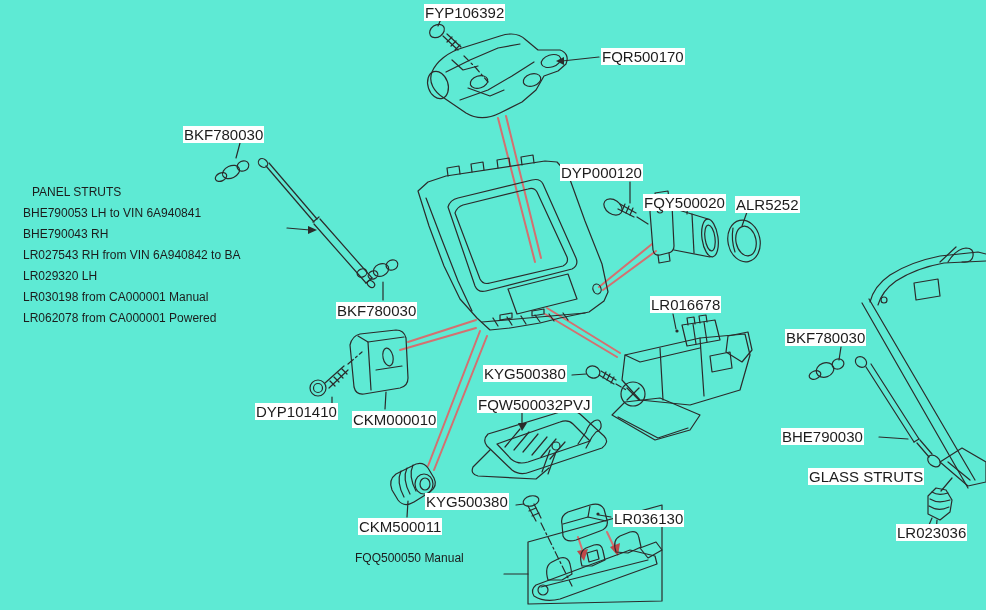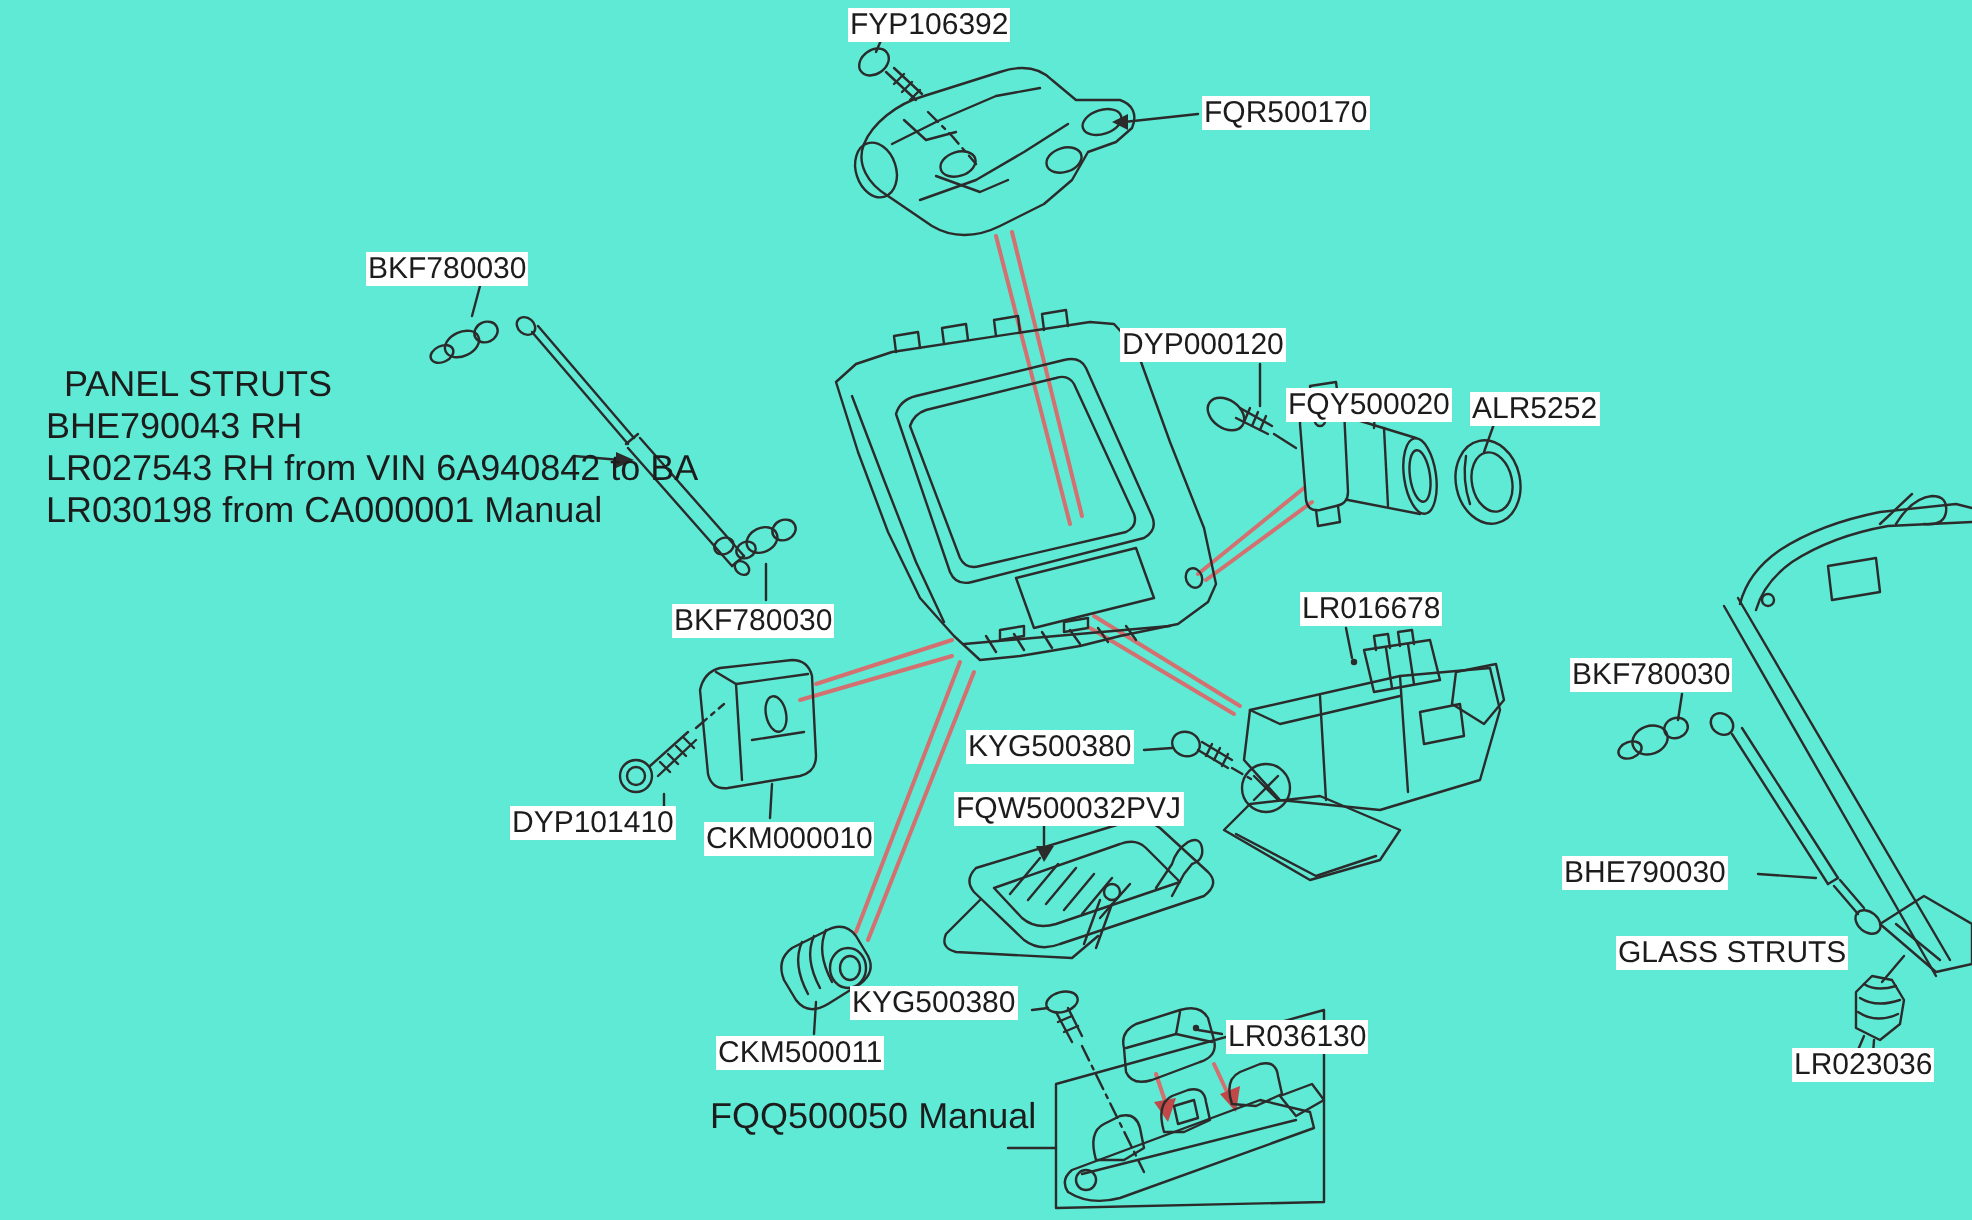"PANEL STRUTS" .note-block { font-size: 18px -> 12px }
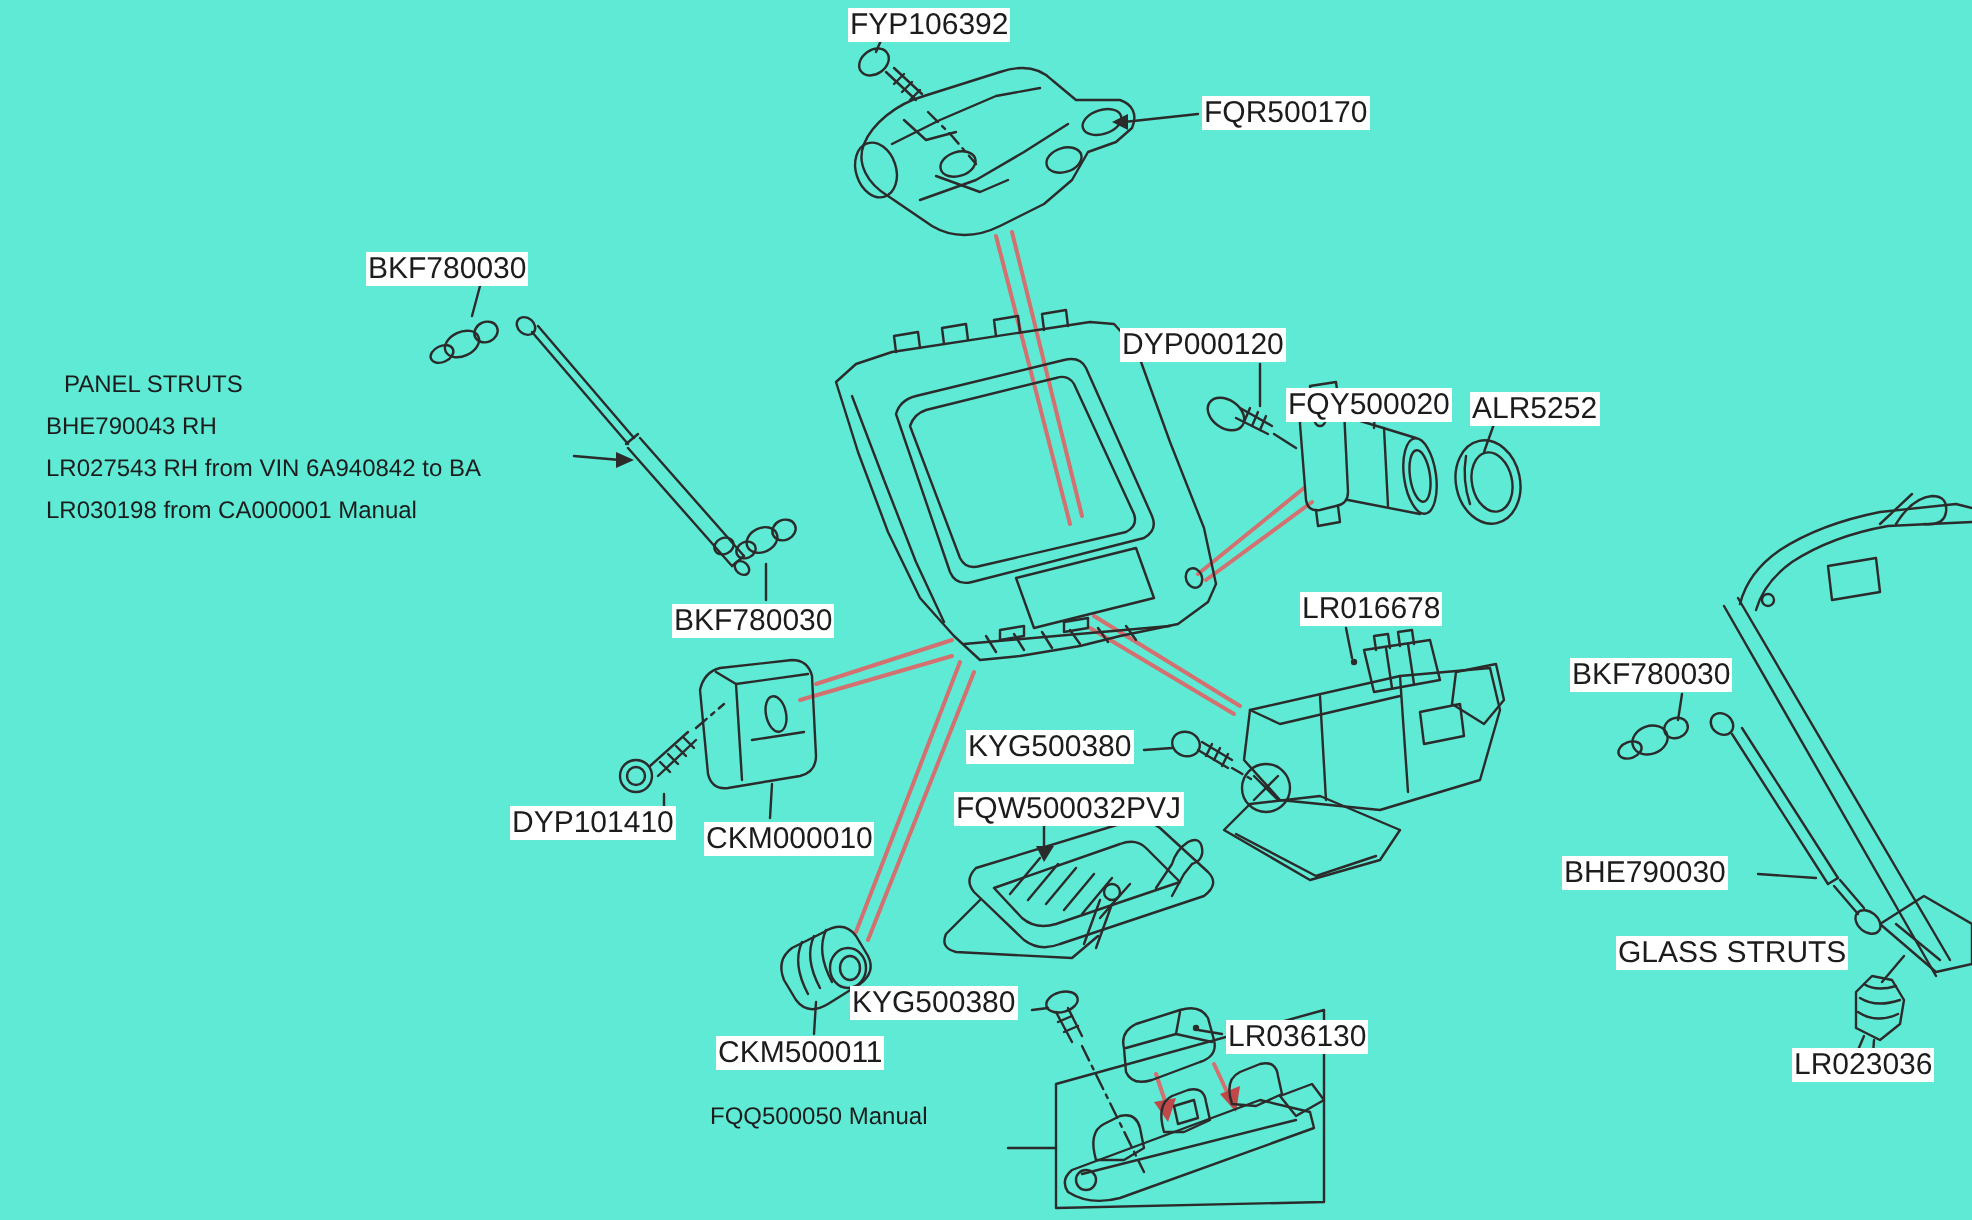"BHE790053 LH to VIN 6A940841" div { html: none -> <div>BHE790053 LH to VIN 6A940841</div> }
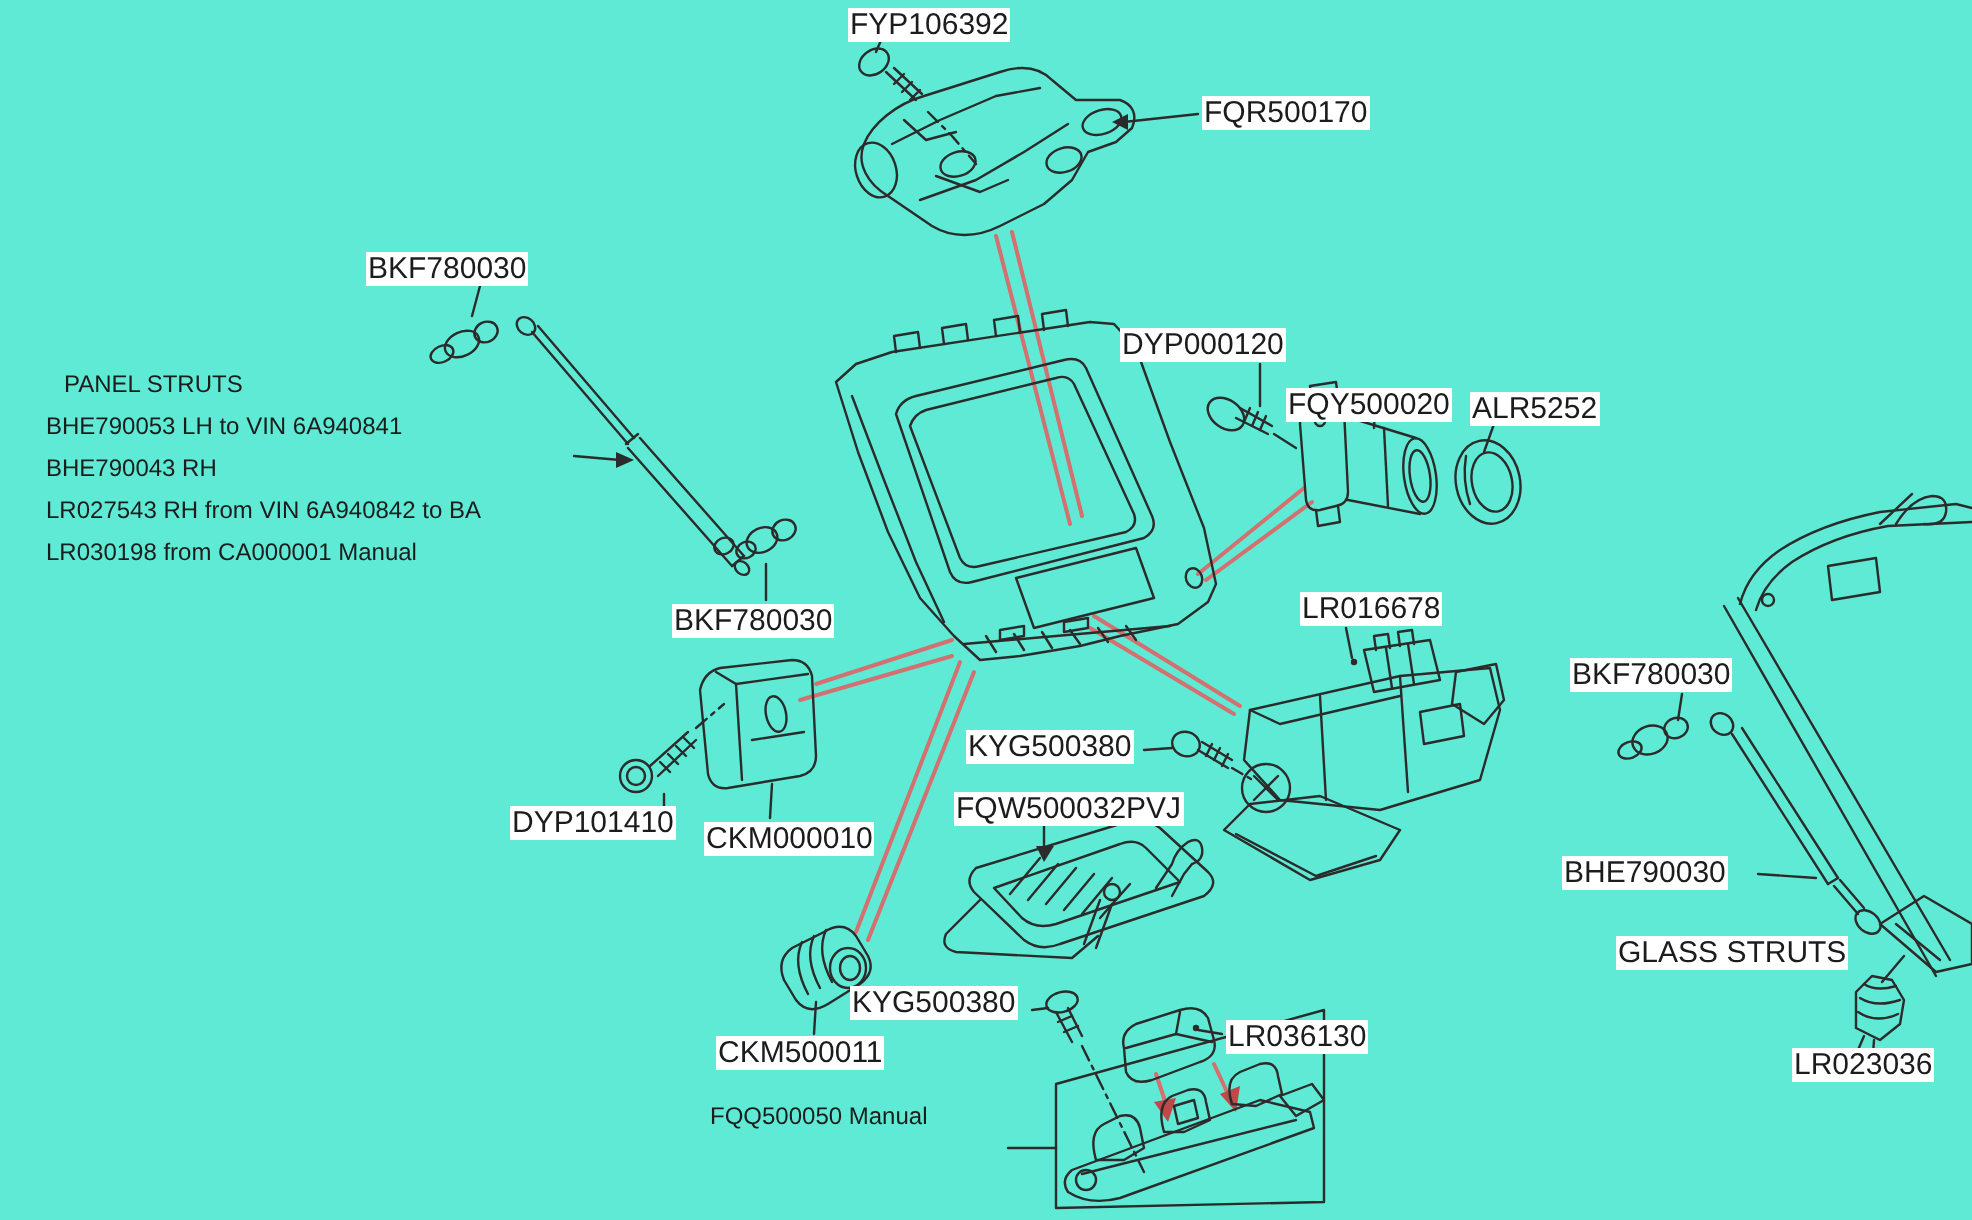"LR029320 LH" div { html: none -> <div>LR029320 LH</div> }
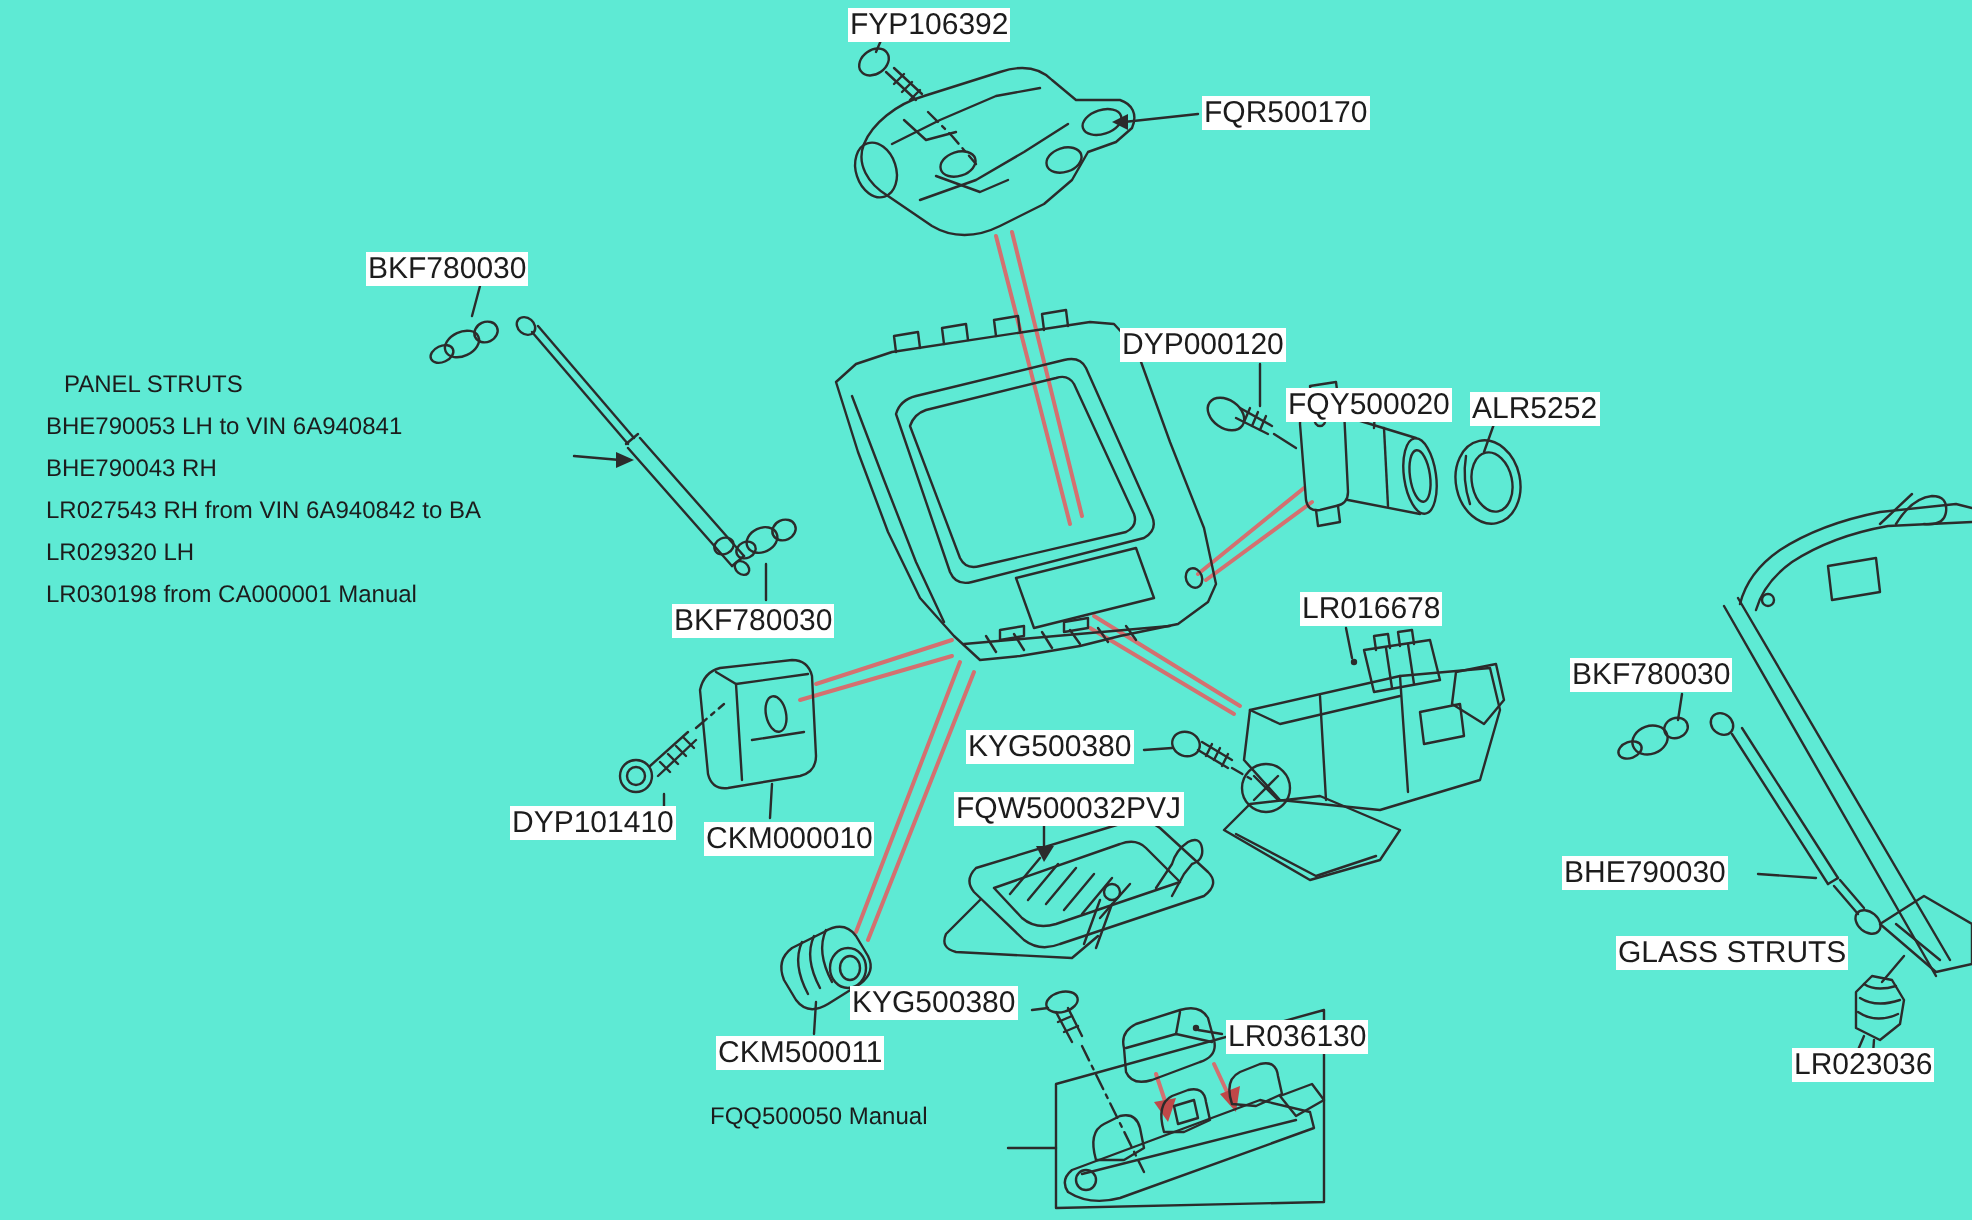"LR062078 from CA000001 Powered" div { html: none -> <div>LR062078 from CA000001 Powered</div> }
